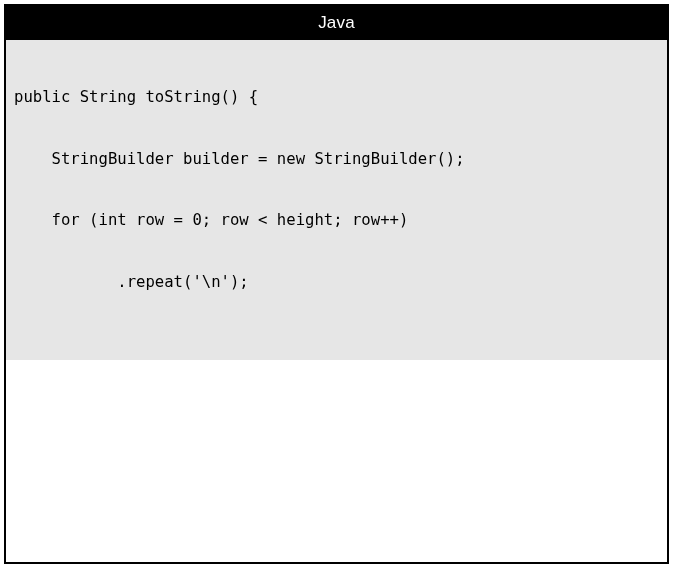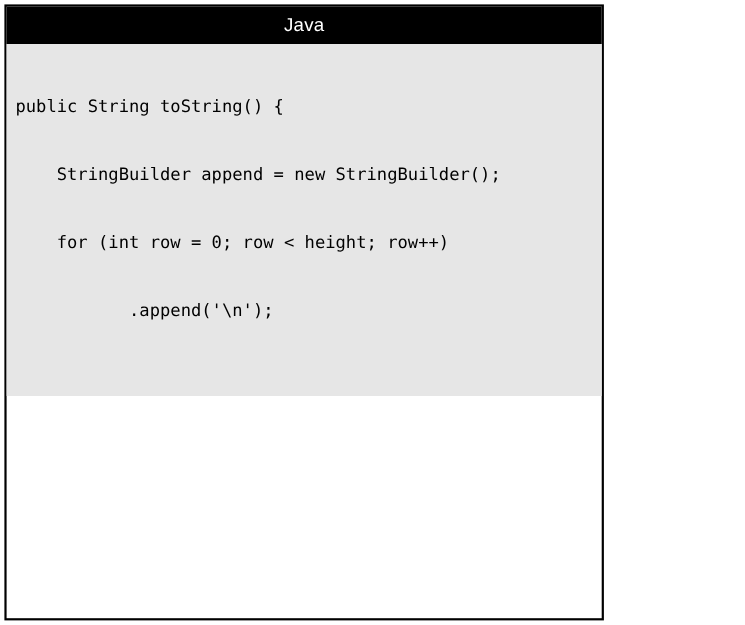"Java" .figure { width: 545px -> 665px }
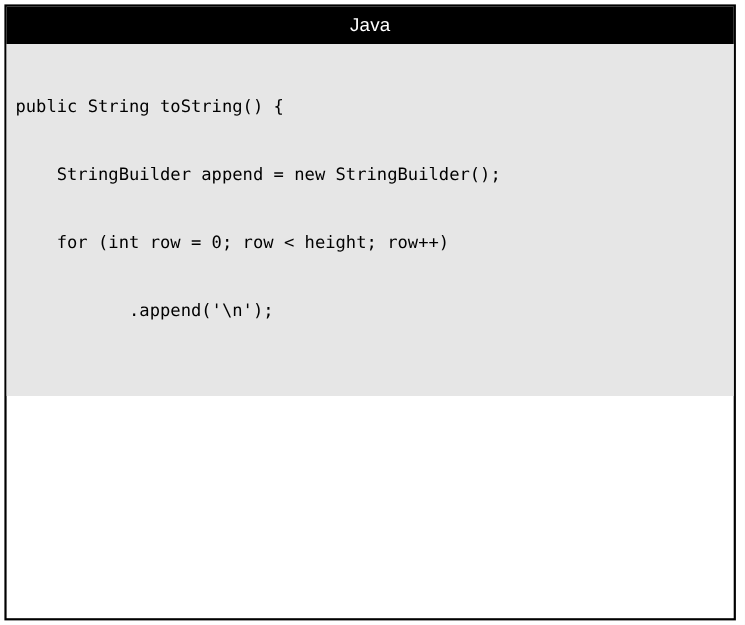"StringBuilder append = new" span.code-line { text: append -> builder }
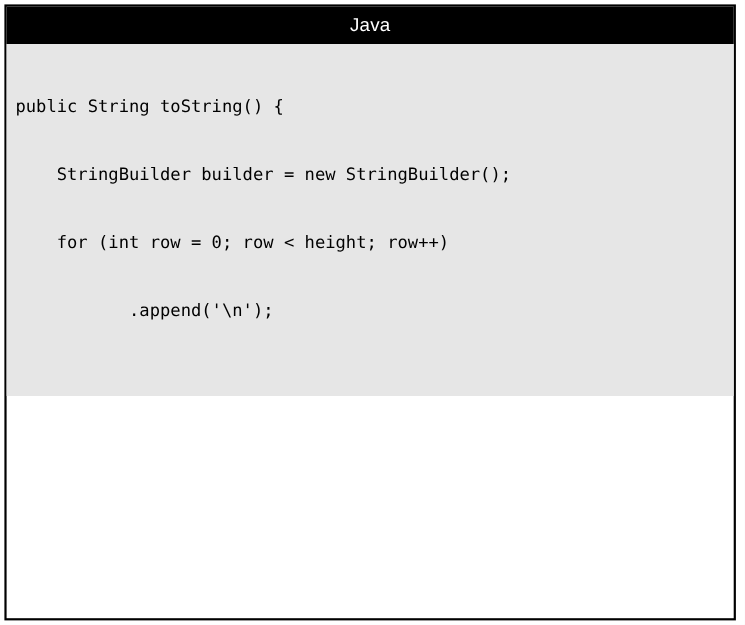".append('\n');" span.code-line { text: .append -> .repeat }
